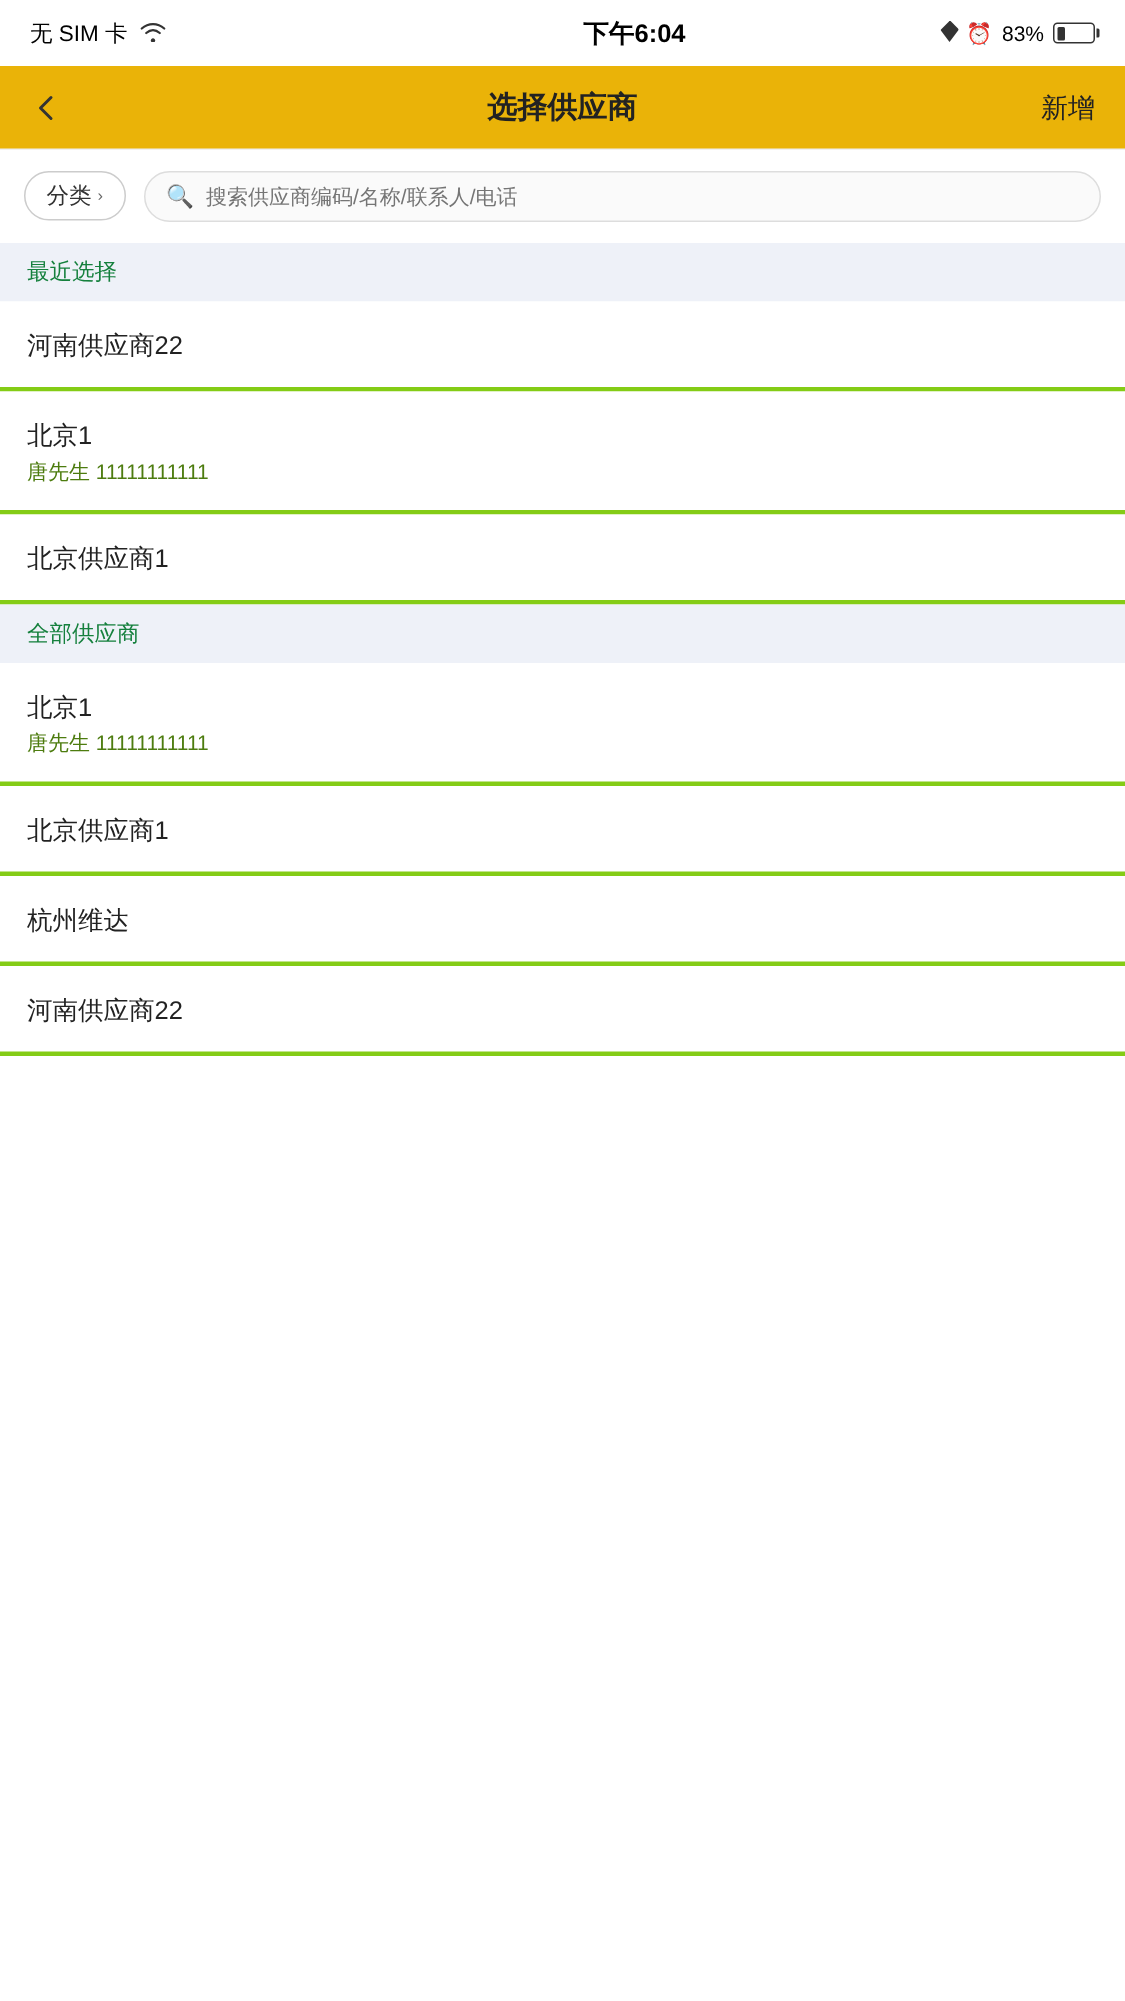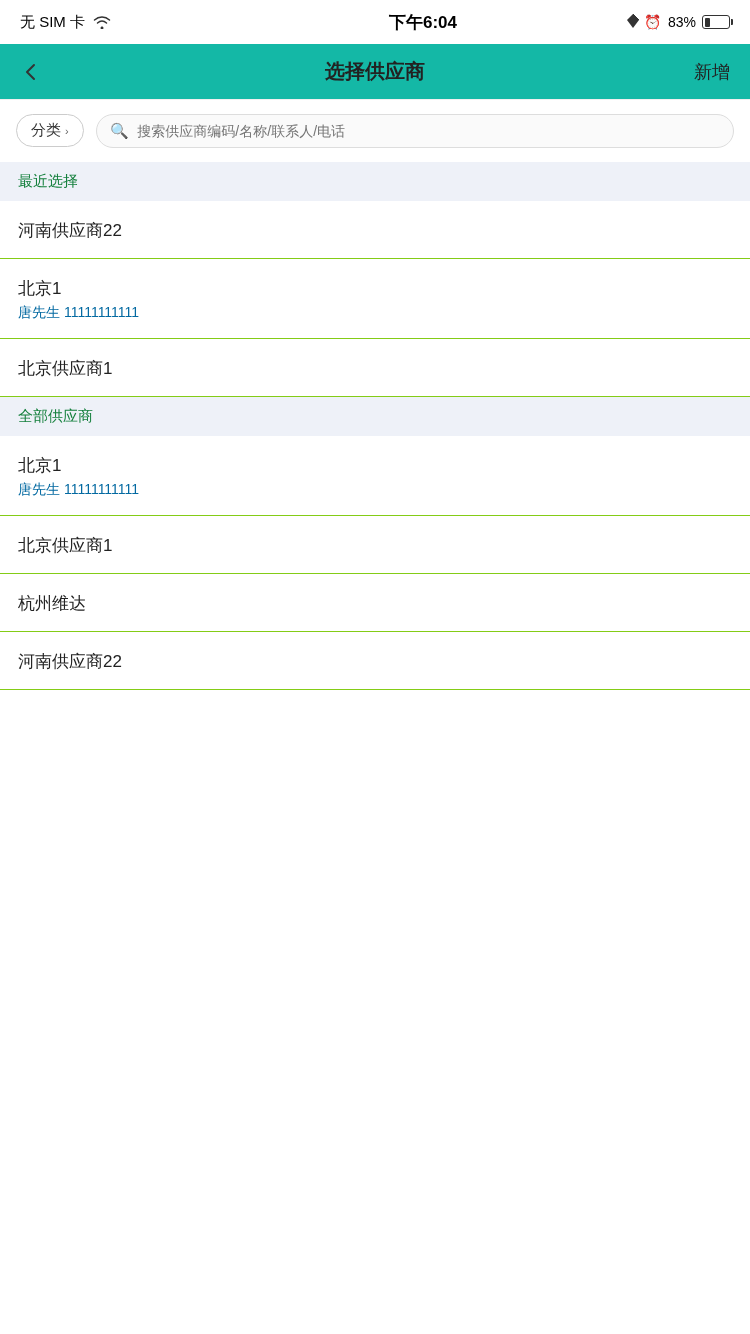"选择供应商" .nav-bar { background: #14b8a6 -> #eab308 }
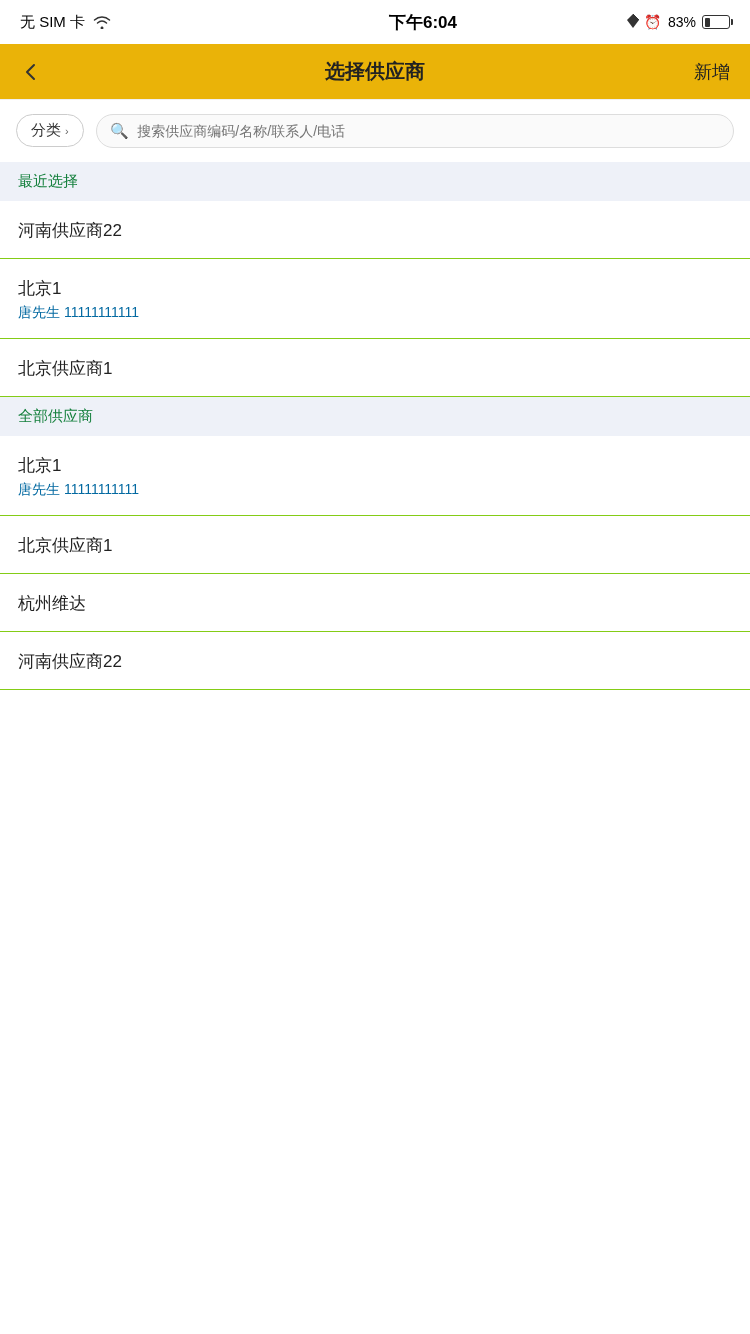"河南供应商22" .list-item { border-bottom: 1px solid #84cc16 -> 3px solid #84cc16 }
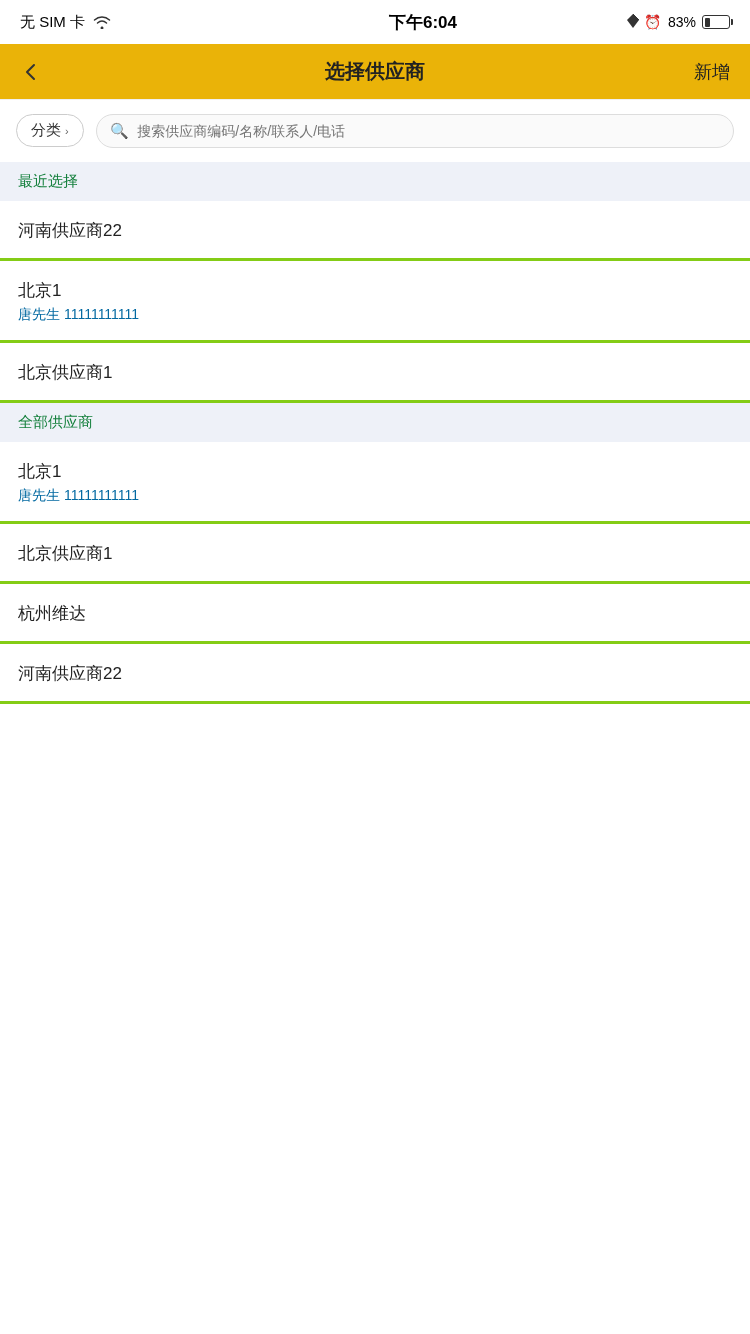"唐先生 11111111111" .item-sub { color: #0369a1 -> #4d7c0f }
